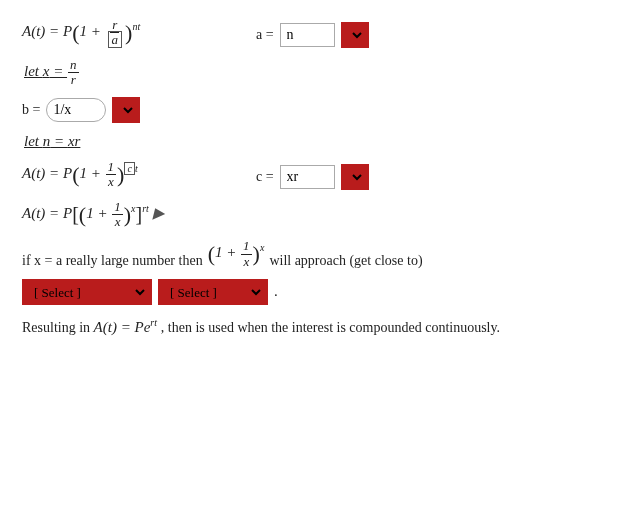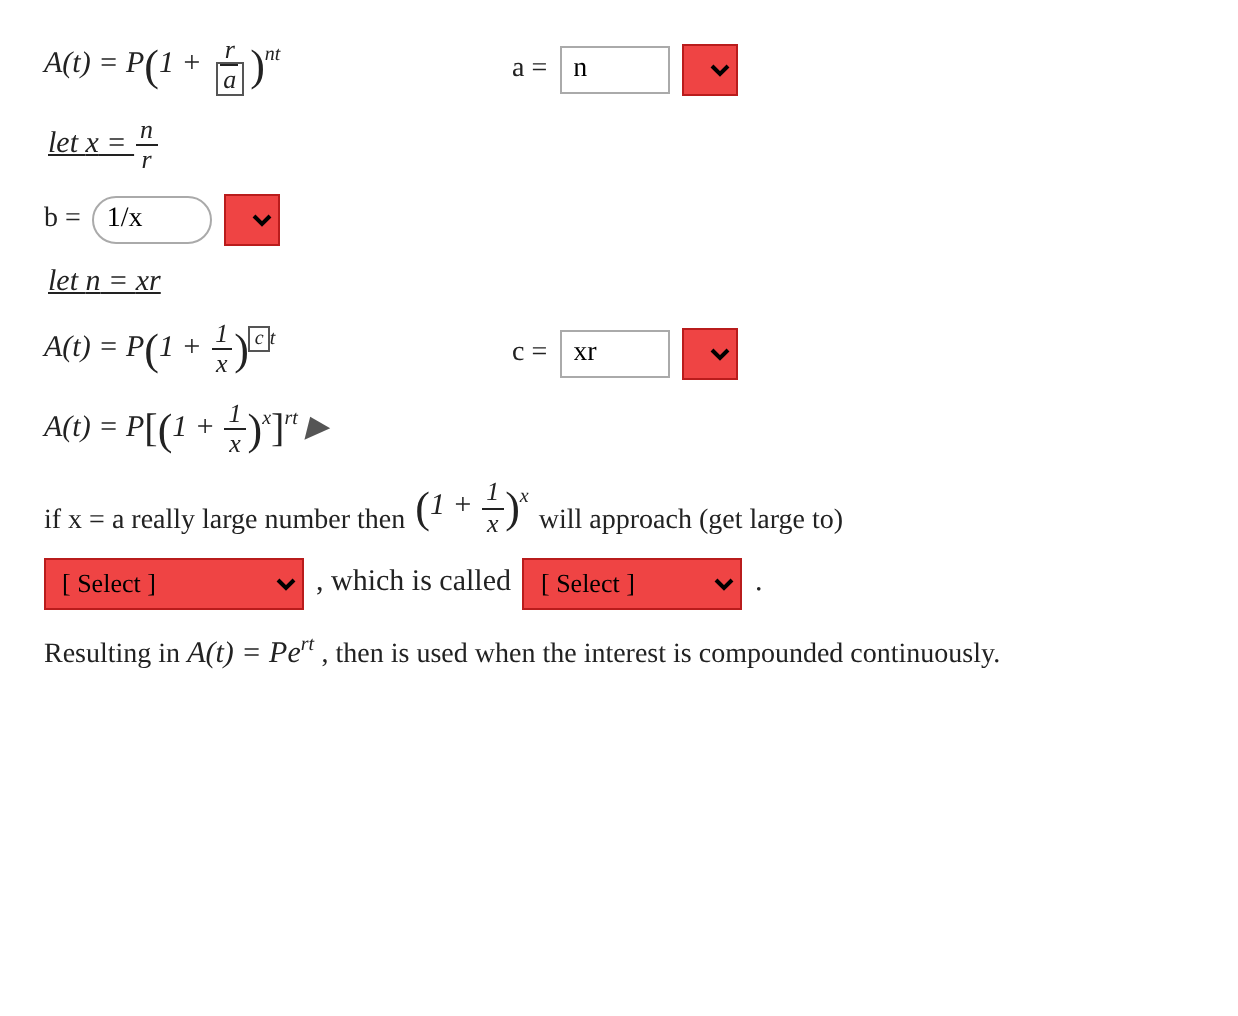"will approach (get large to)" span { text: large -> close }
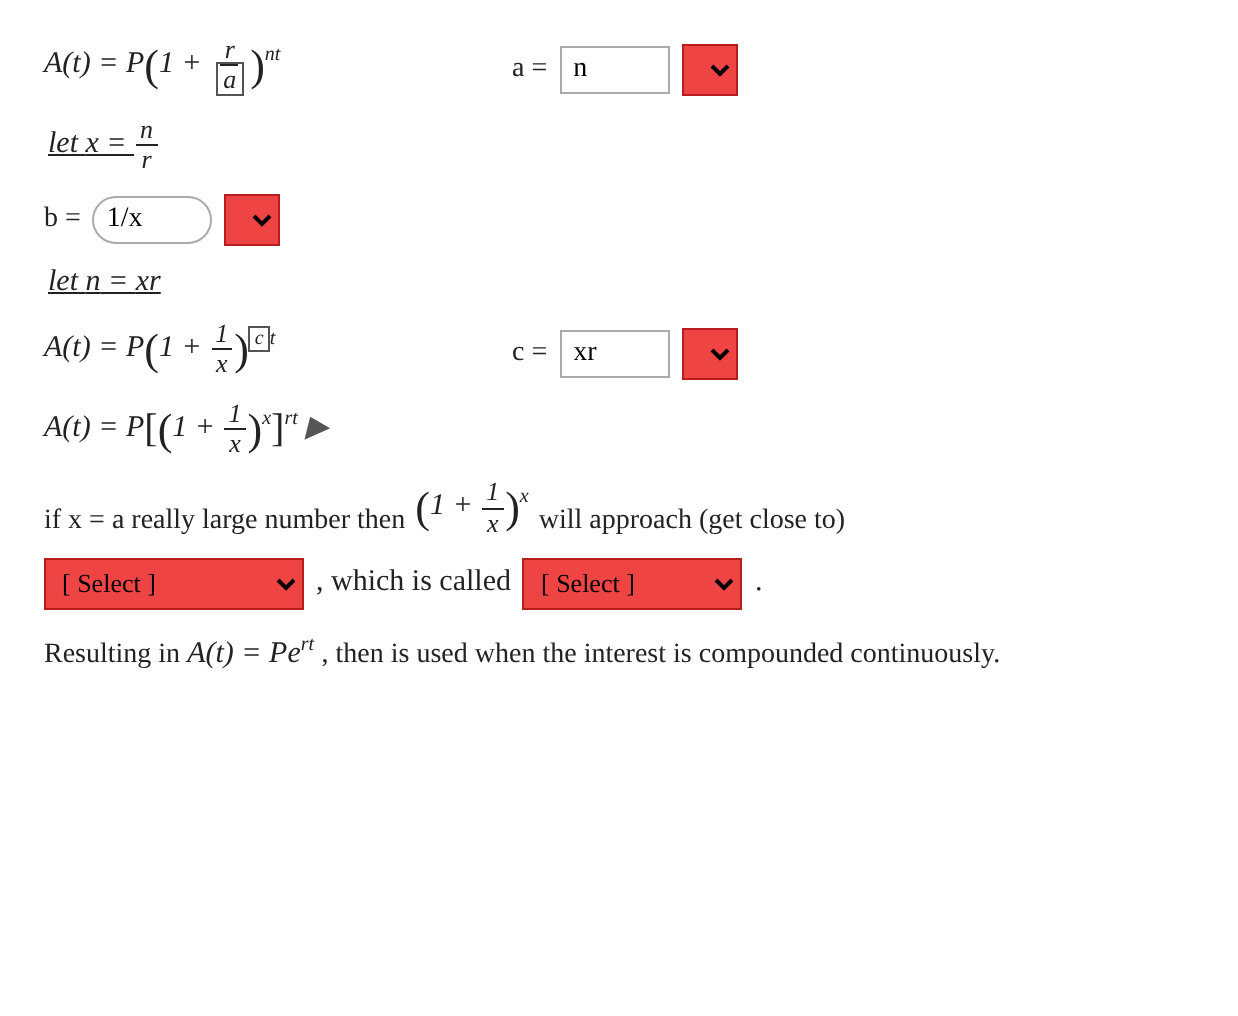"[ Select ]" .select-box { background: #ef4444 -> #b91c1c; border: 1px solid #b91c1c -> 4px solid #b91c1c }
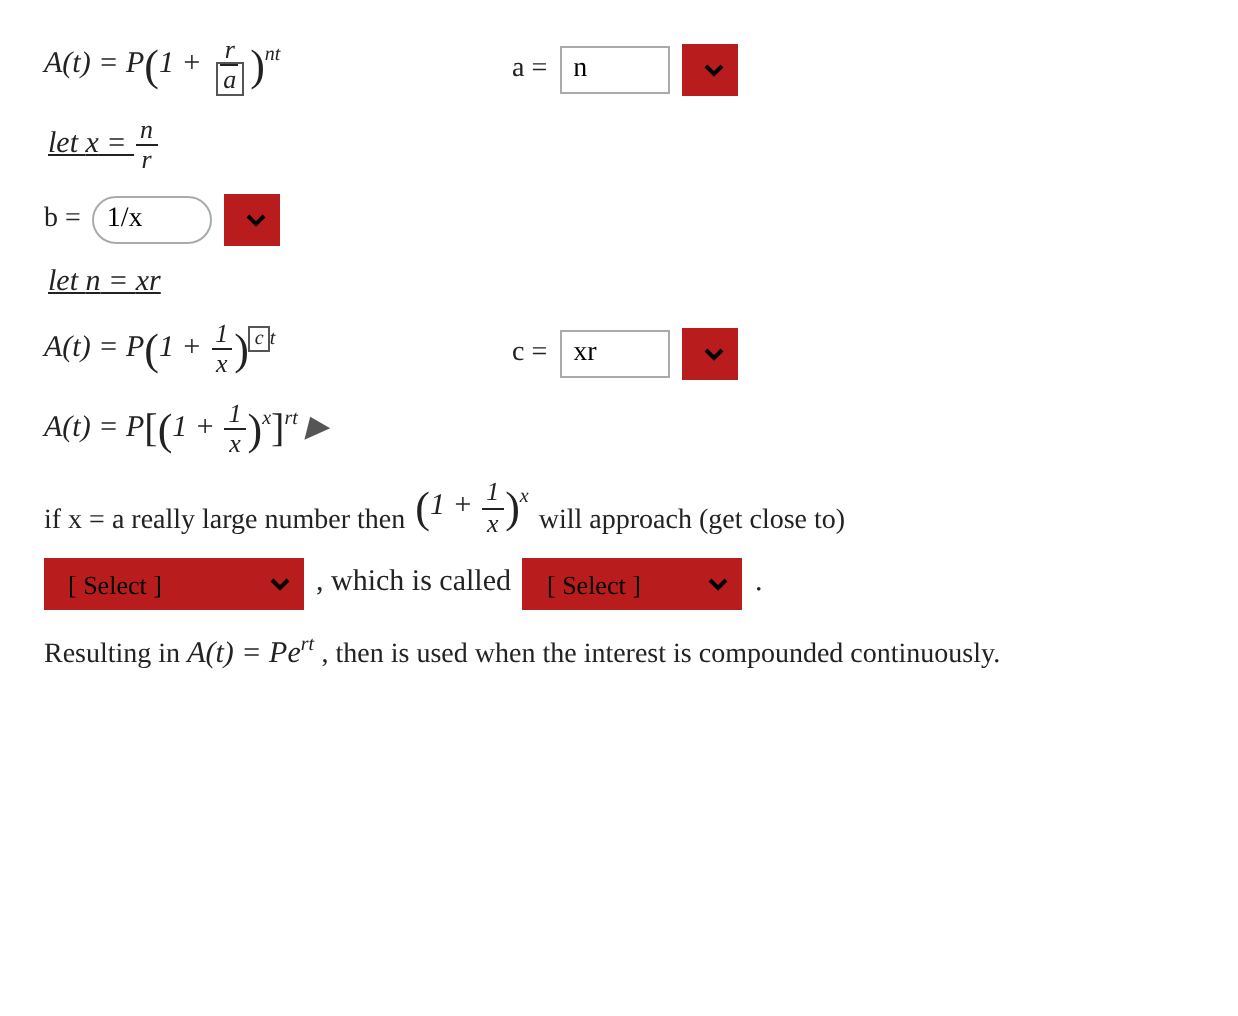", which is called" span { html: <span>, which is called</span> -> none }
